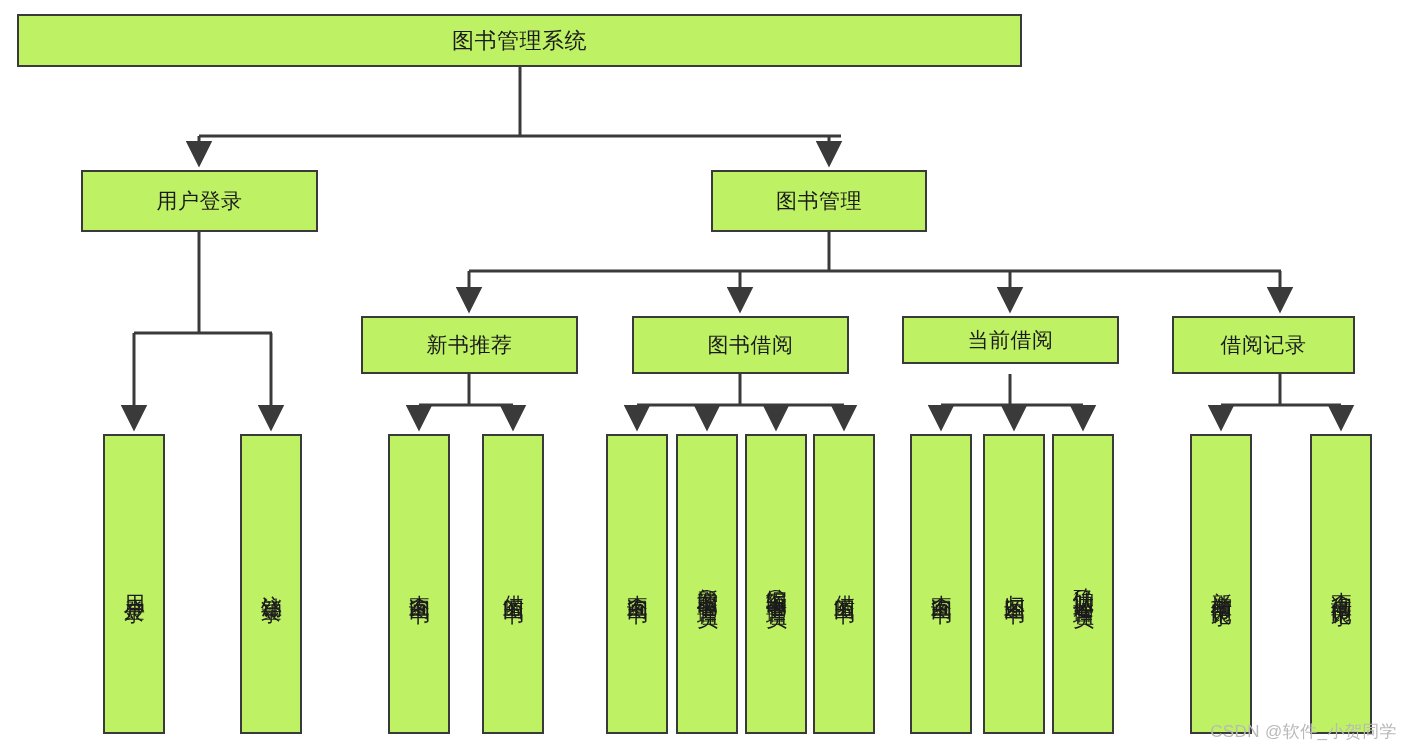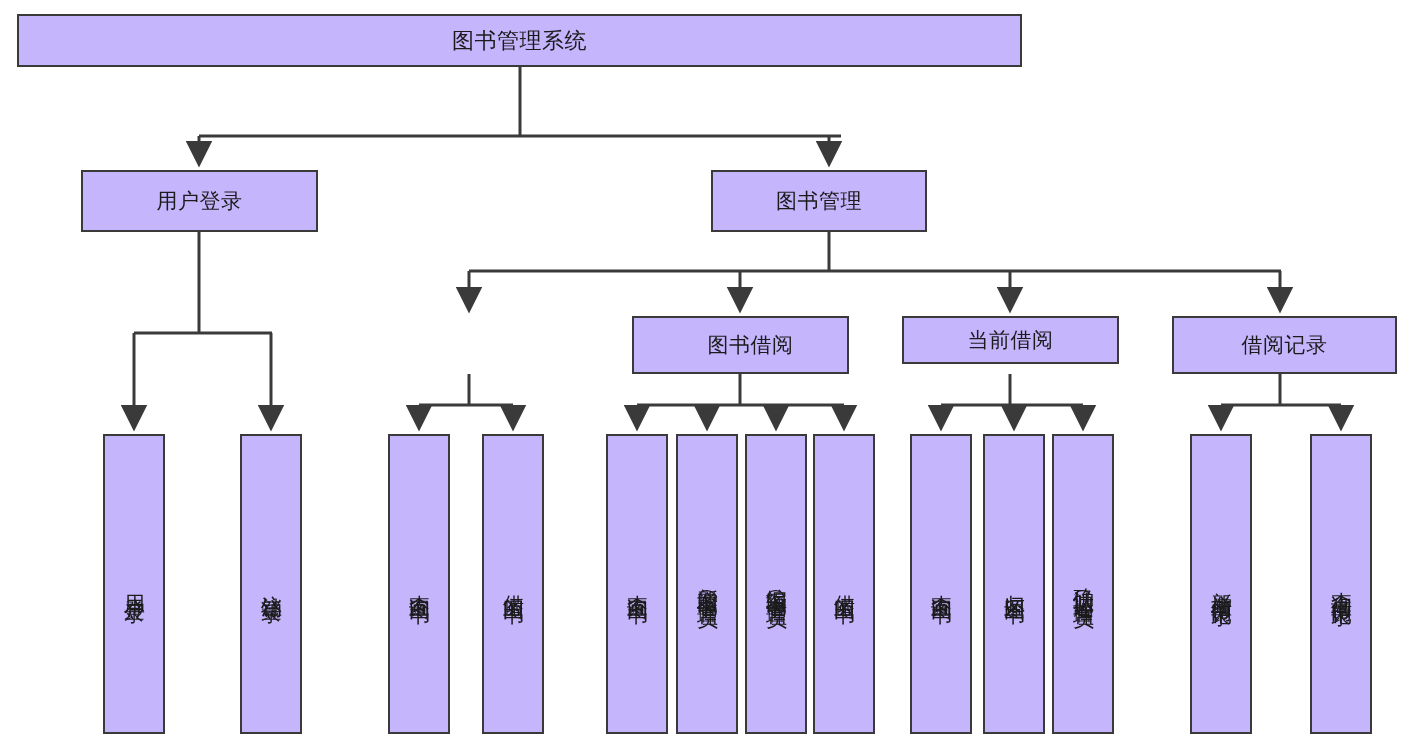"图书管理系统" .node { background: #c4b5fd -> #bef264 }
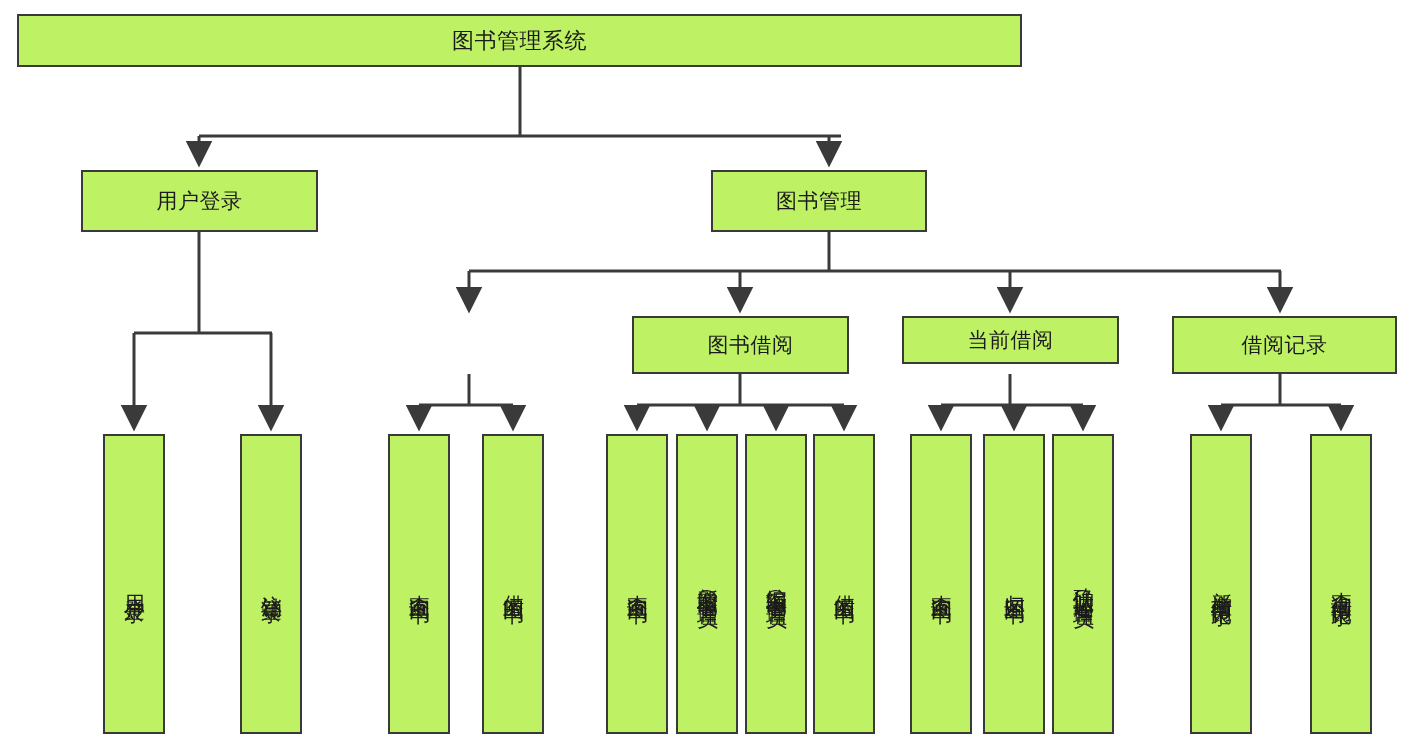"新书推荐" div.node { html: none -> <div> <span>新书推荐</span> </div> }
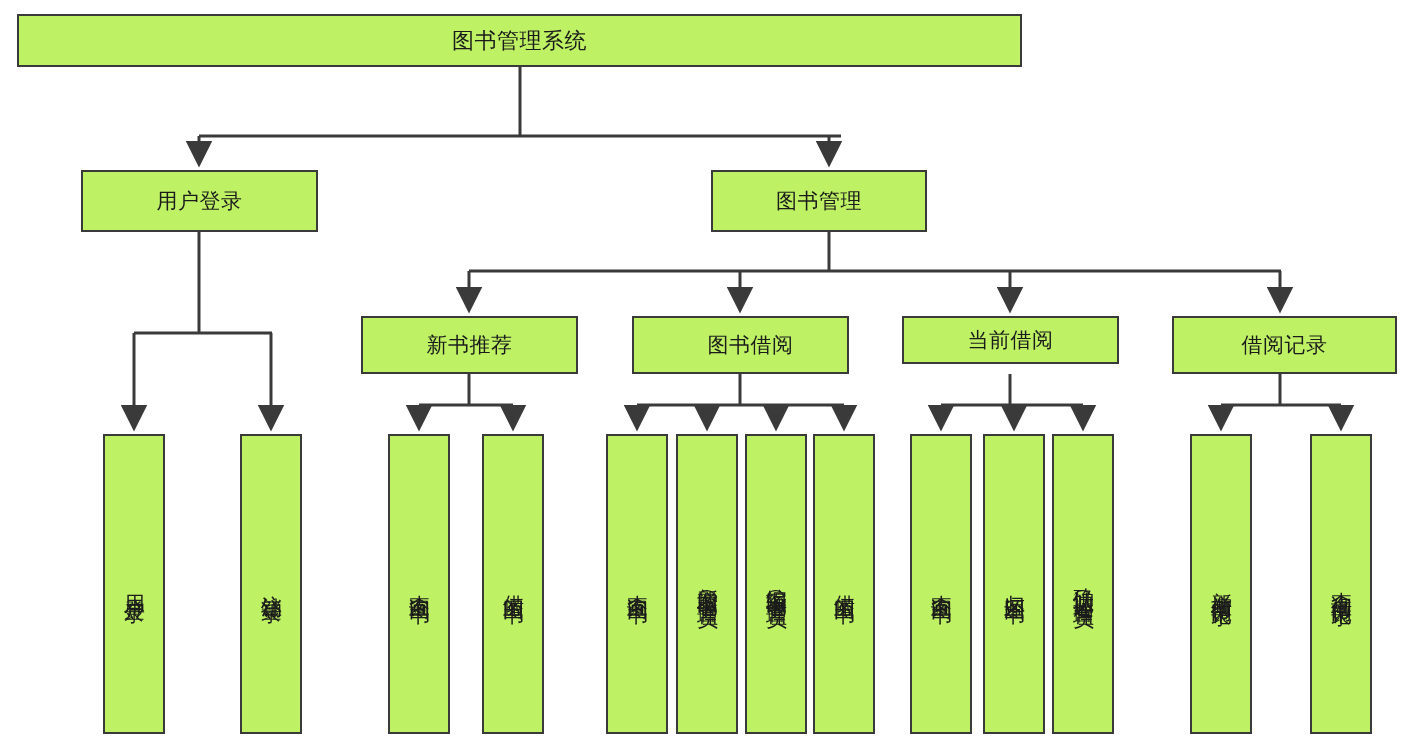"借阅记录" div.node { width: 225px -> 183px }
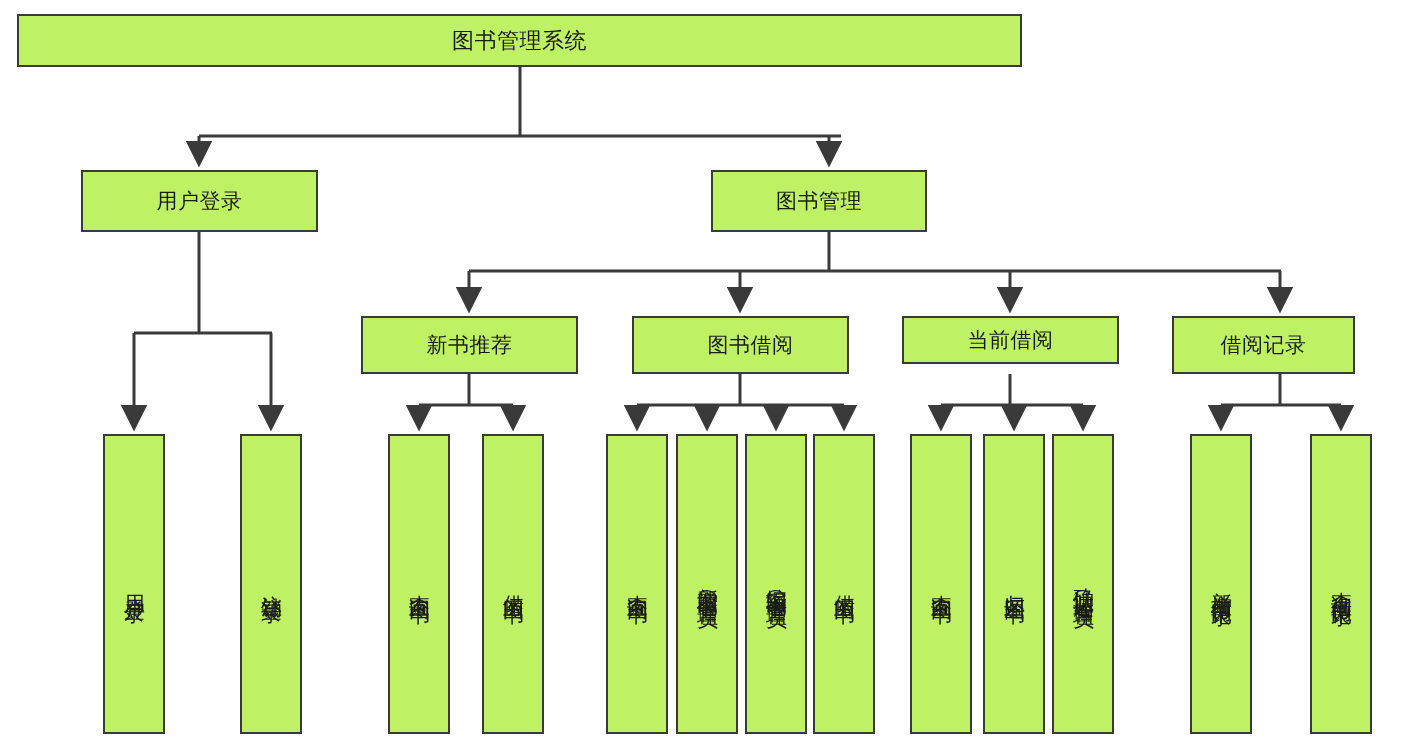"CSDN @软件_小贺同学" div.watermark { html: none -> <div>CSDN @软件_小贺同学</div> }
